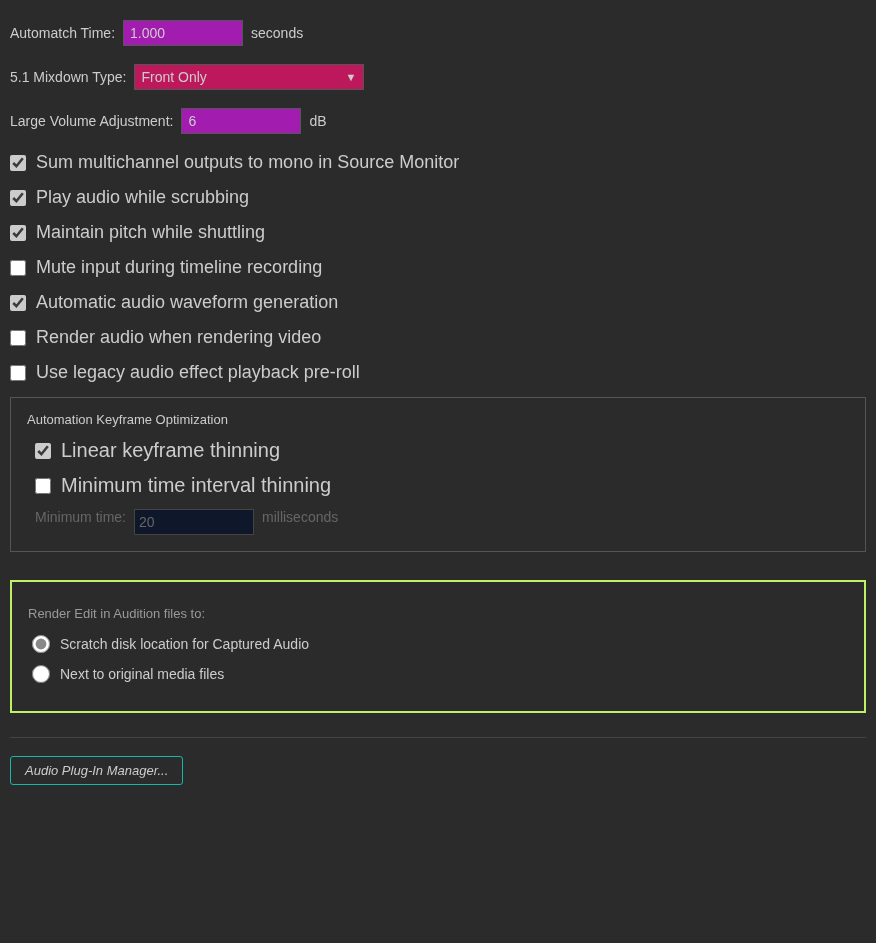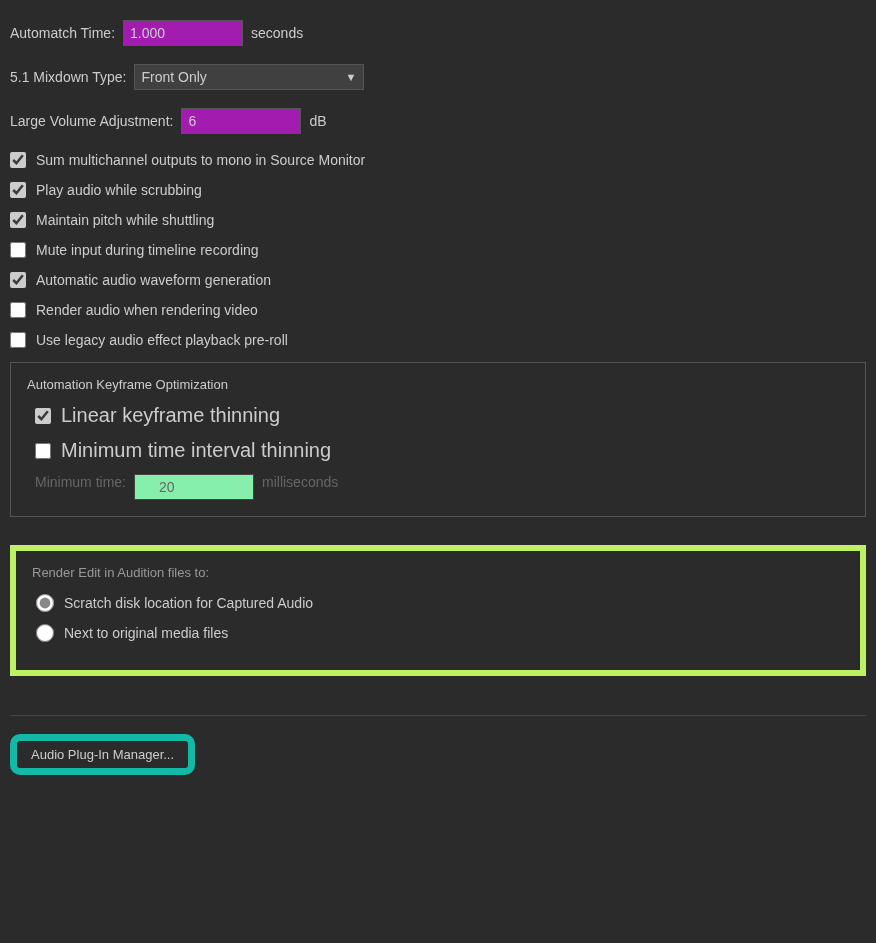"Front Only" .select-field { background-color: #404040 -> #be185d }
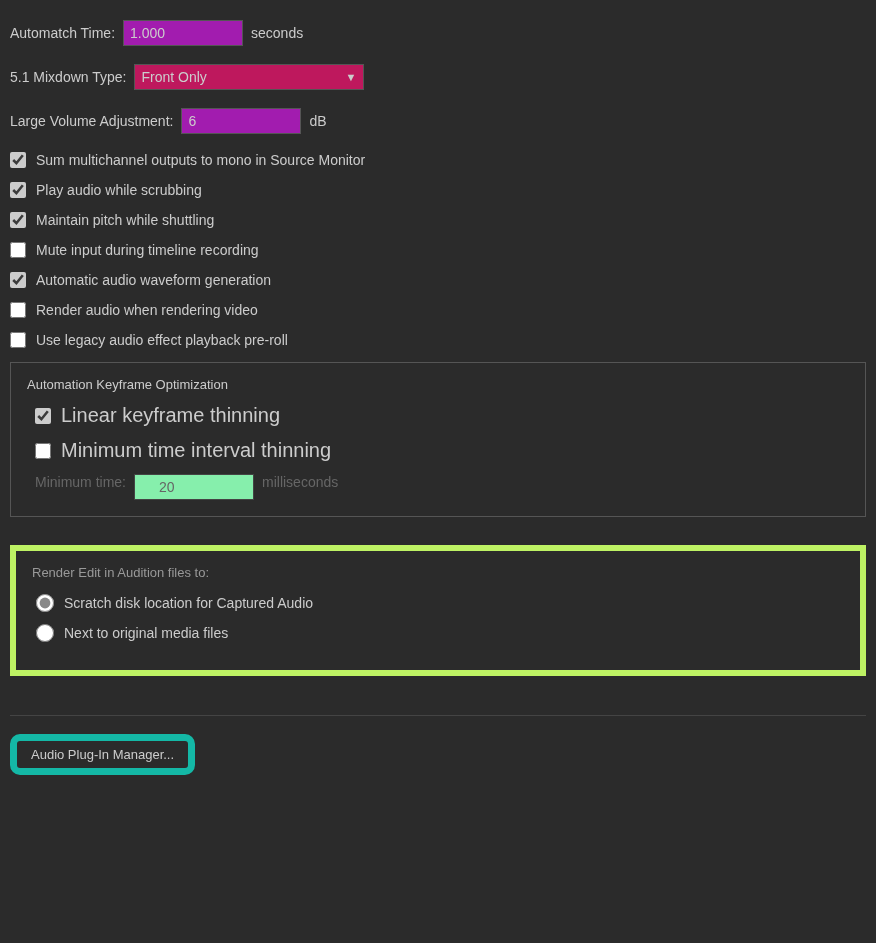"Sum multichannel outputs to mono" .checkbox-label { font-size: 14px -> 18px }
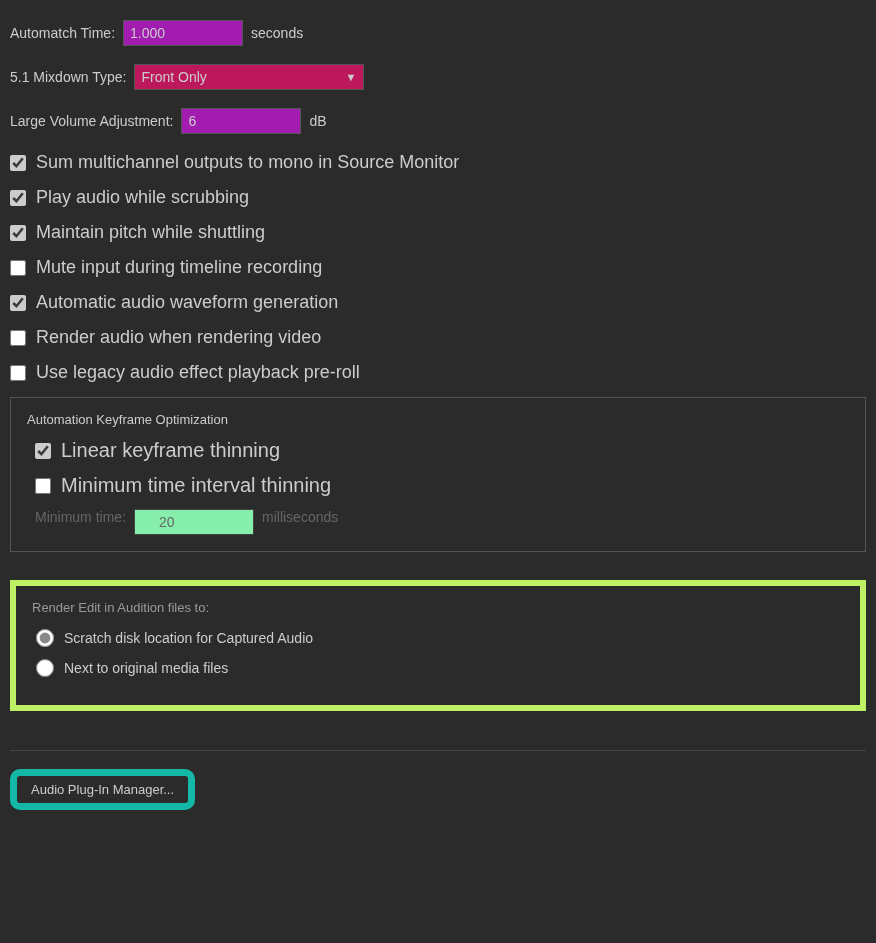"20" .min-time-input { background-color: #86efac -> #0f172a; padding: 4px 24px -> 4px 4px }
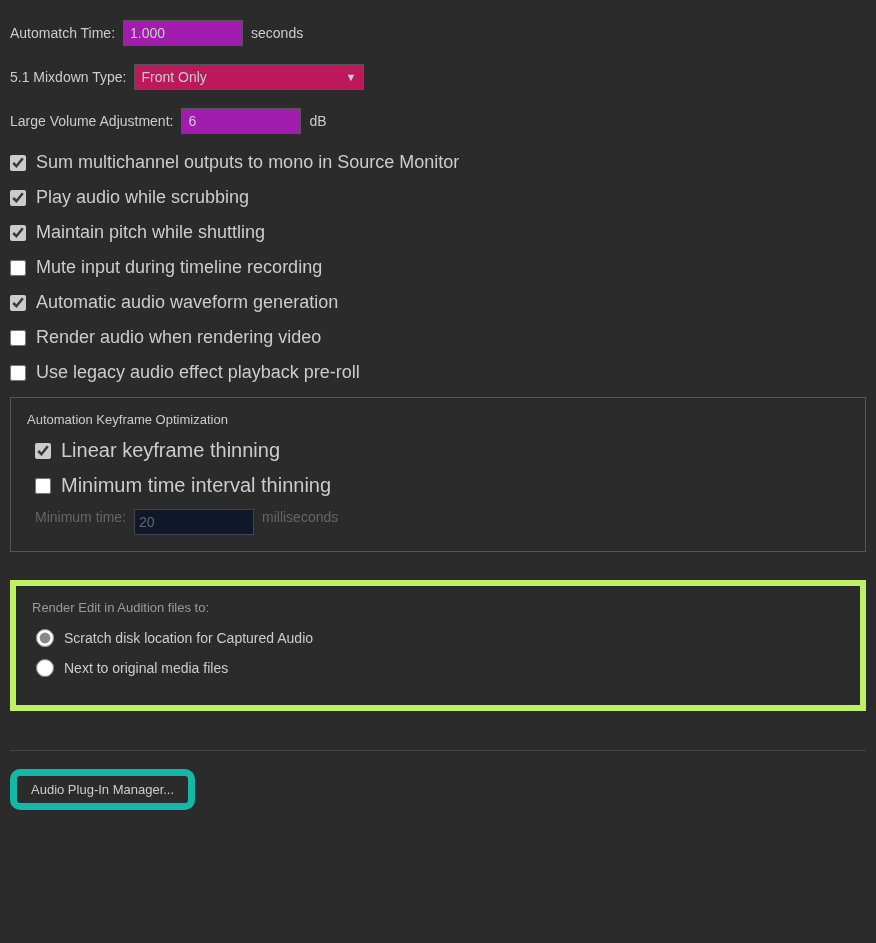"Render Edit in Audition files" .radio-group-box { border: 6px solid #bef264 -> 2px solid #bef264; margin-bottom: 39px -> 24px; padding: 14px 16px 16px 16px -> 24px 16px 16px 16px }
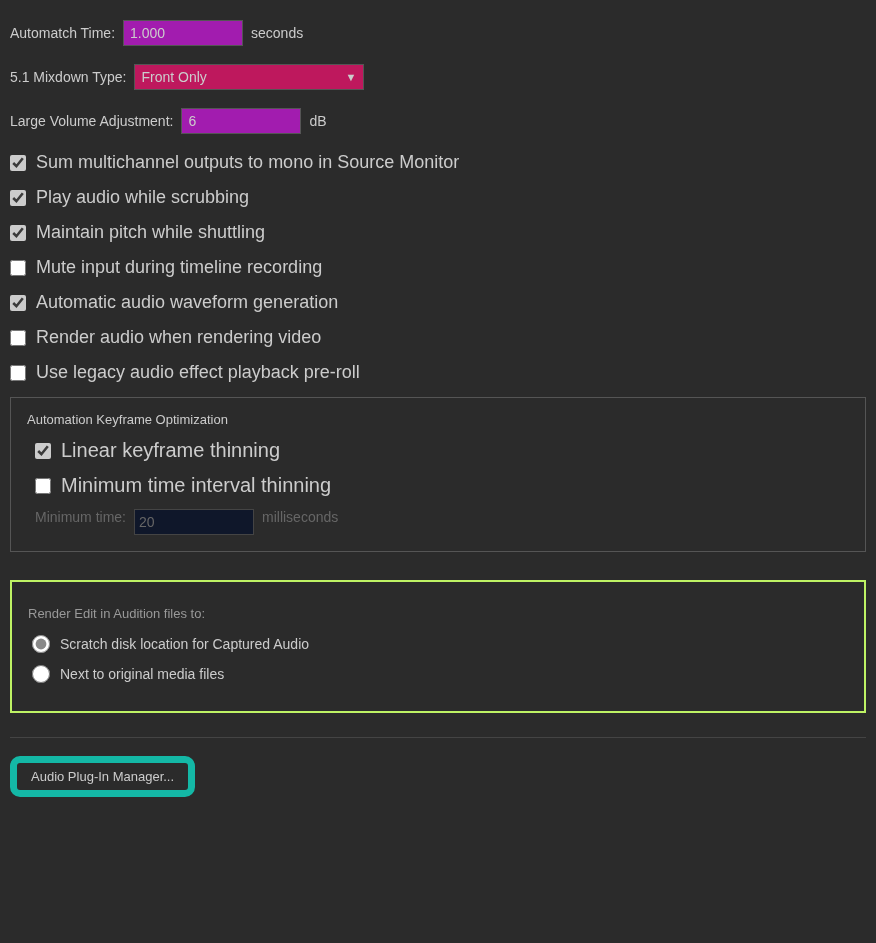"Audio Plug-In Manager..." .btn-plugin-manager { border: 7px solid #14b8a6 -> 1px solid #14b8a6; border-radius: 10px -> 3px; font-style: none -> italic }
